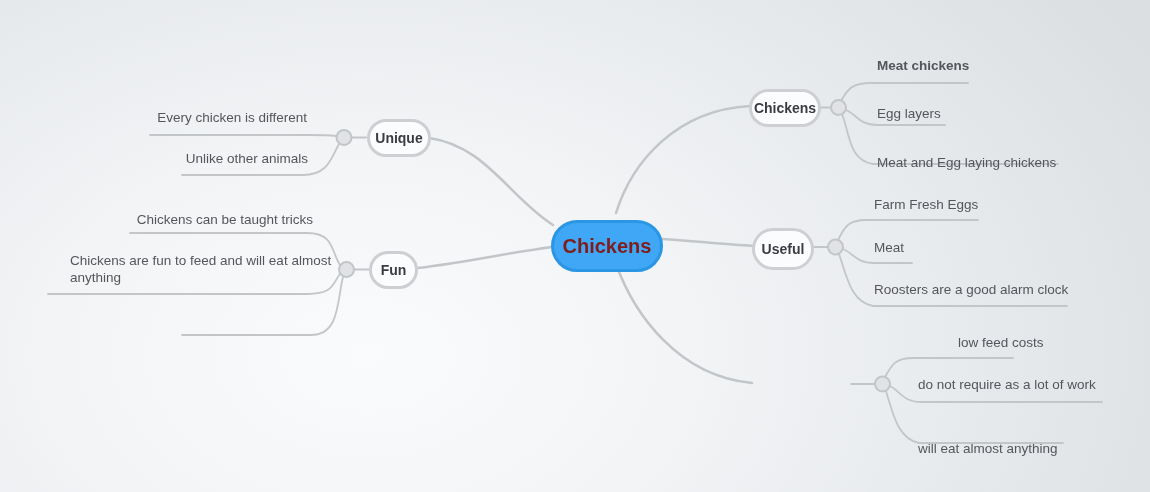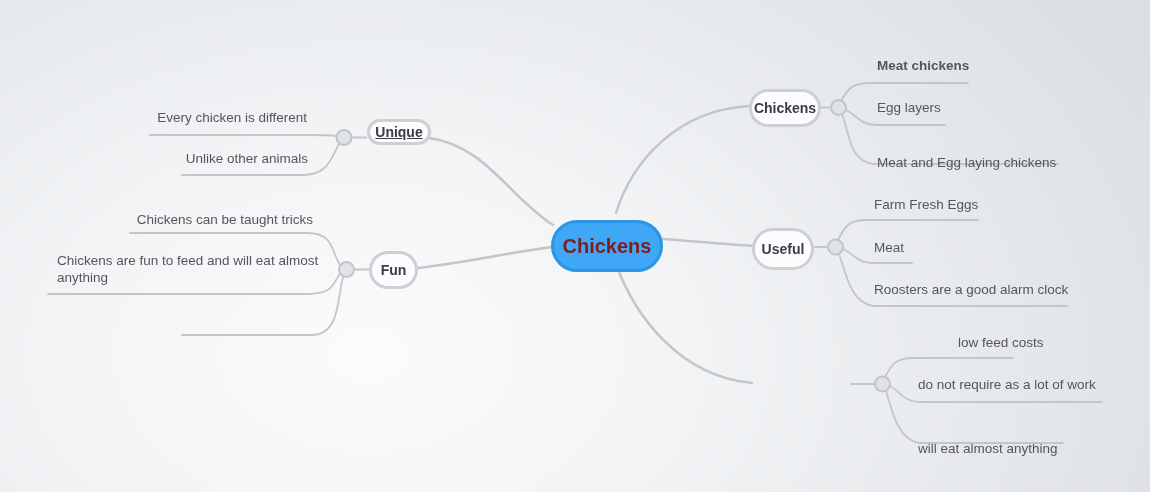"Egg layers" div.leaf { top: 99px -> 105px }
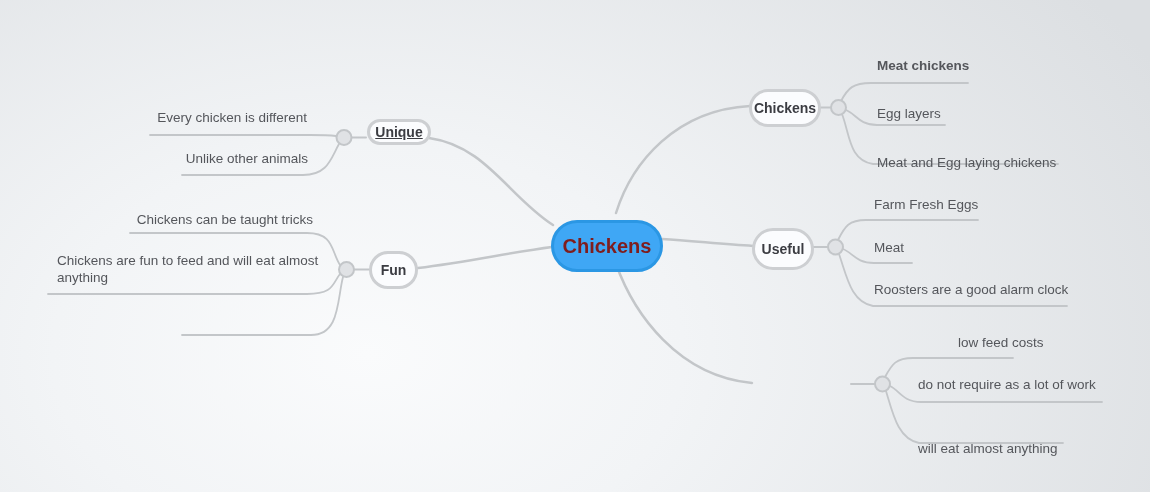"Unique" div.pill { height: 26px -> 38px; text-decoration: underline -> none }
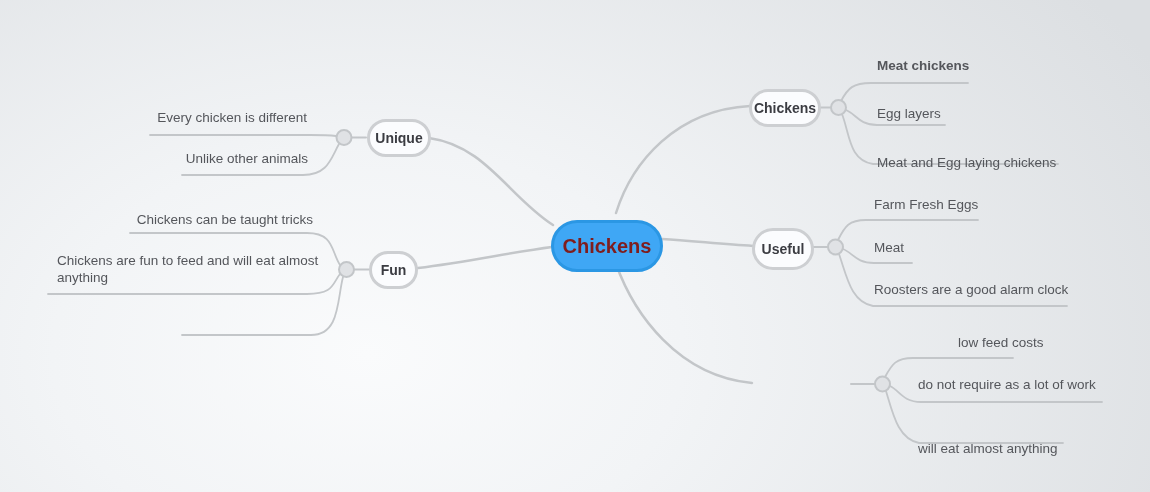"Chickens are fun to feed" .leaf.wrap { margin-left: none -> 13px }
